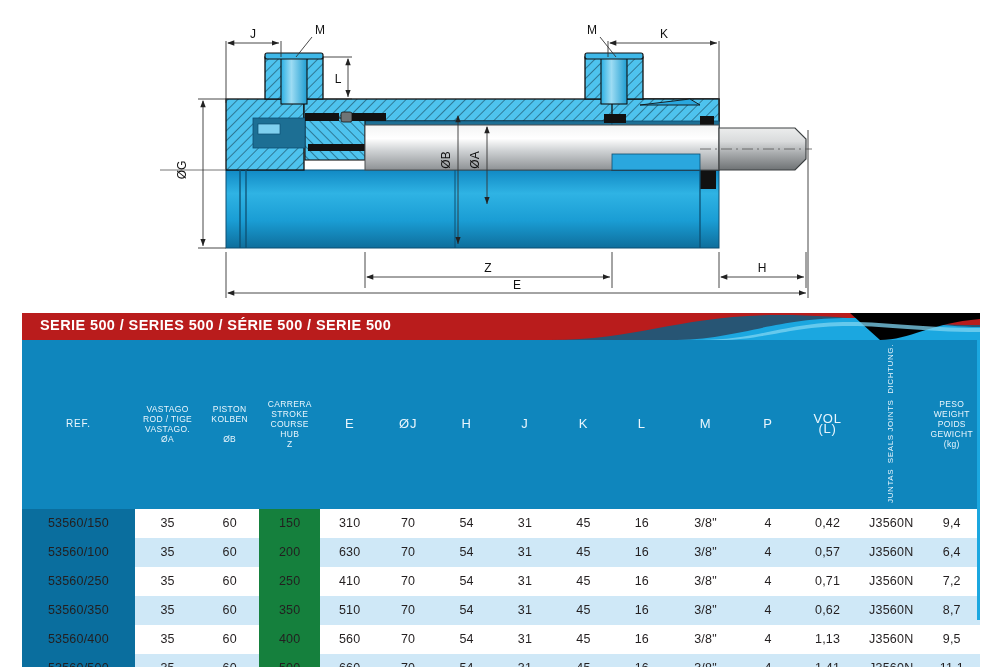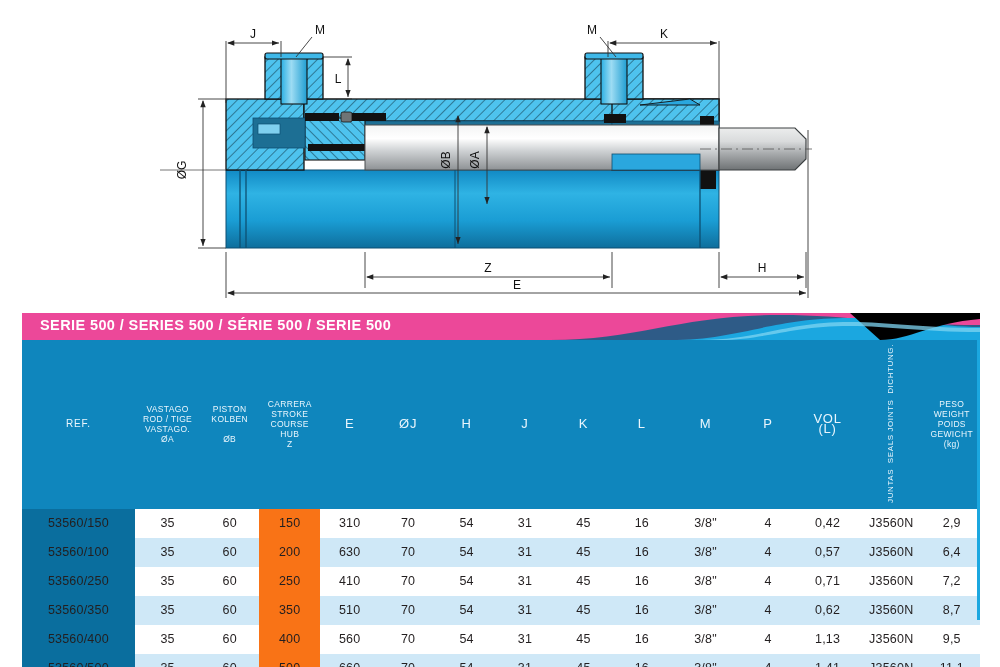"SERIE 500 / SERIES 500" .title-bar { background: #ec4899 -> #b91c1c }
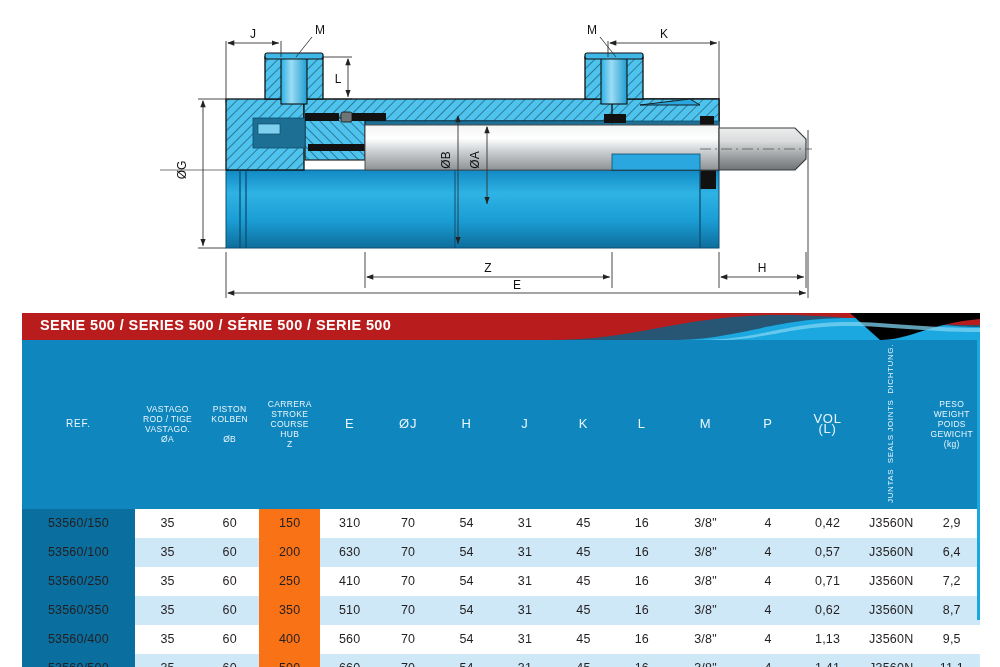"150" td.strokecell { background: #f97316 -> #15803d }
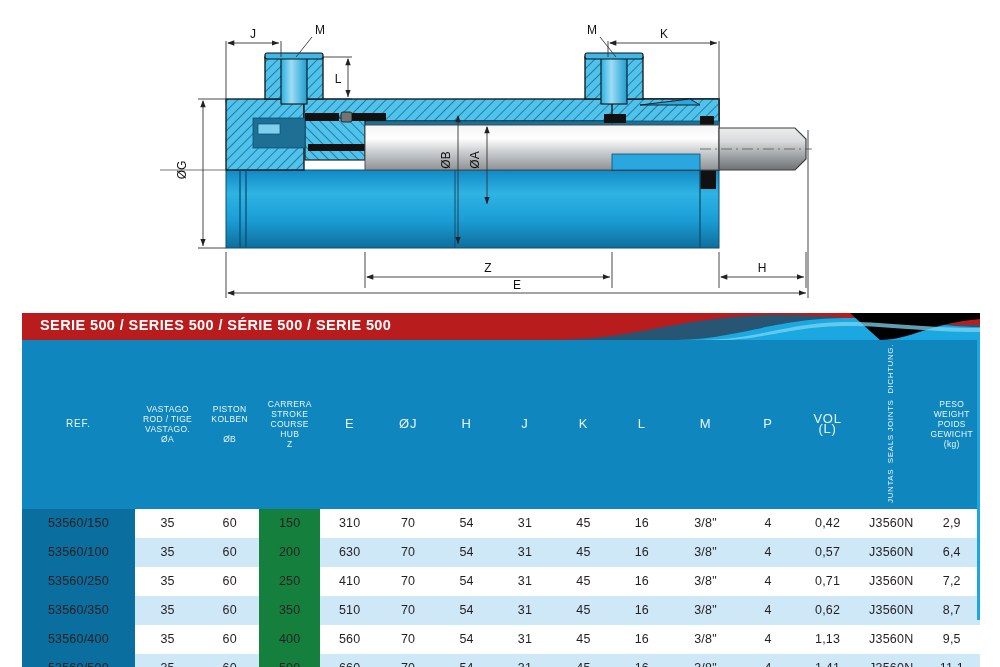"2,9" td.plain { text: 2,9 -> 9,4 }
